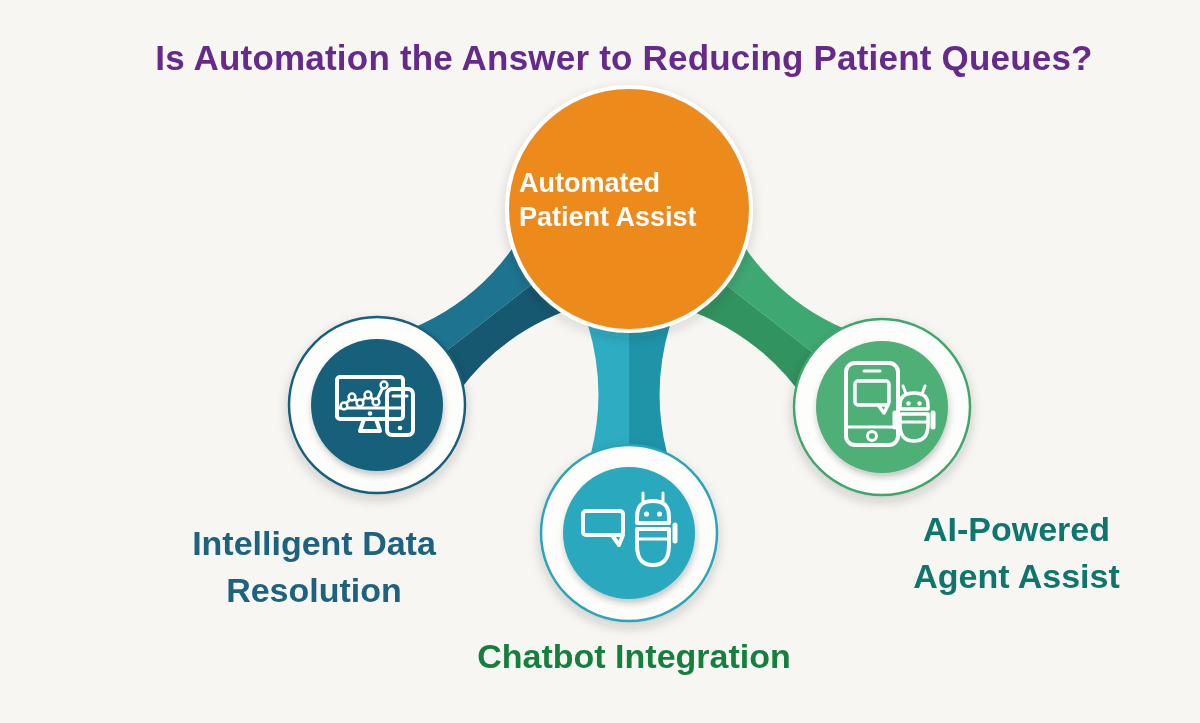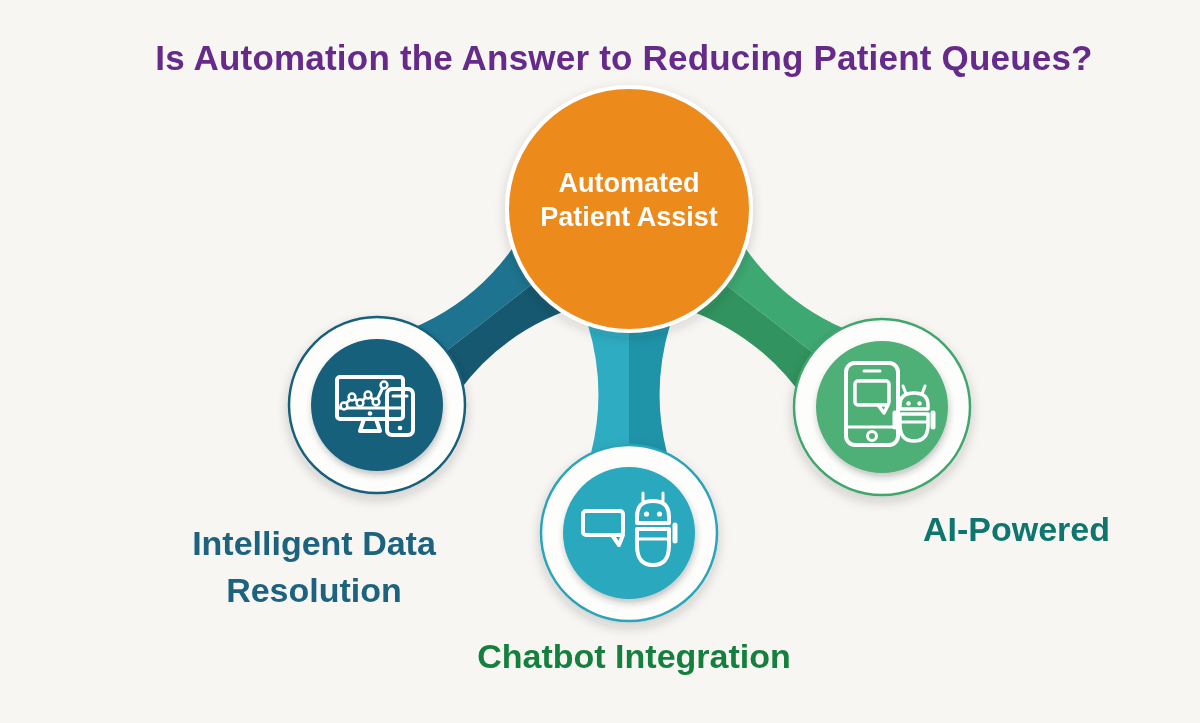"Automated" .center-label { text-align: center -> none }
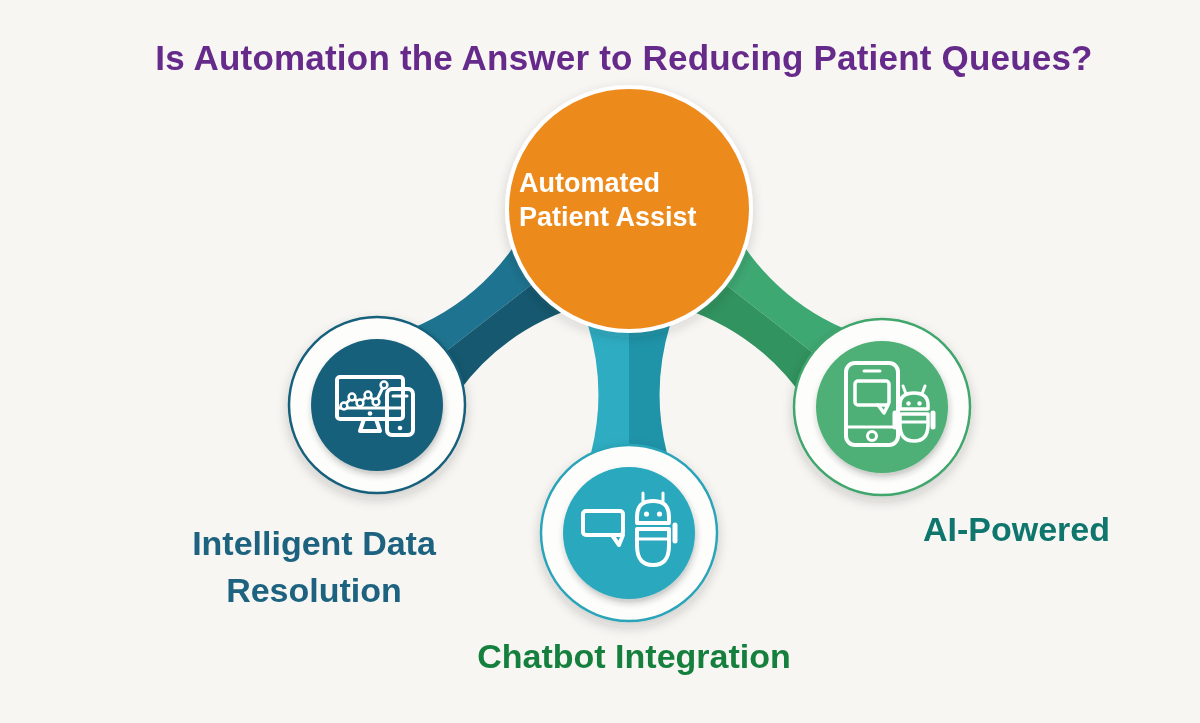"Agent Assist" span { html: none -> <span>Agent Assist</span> }
